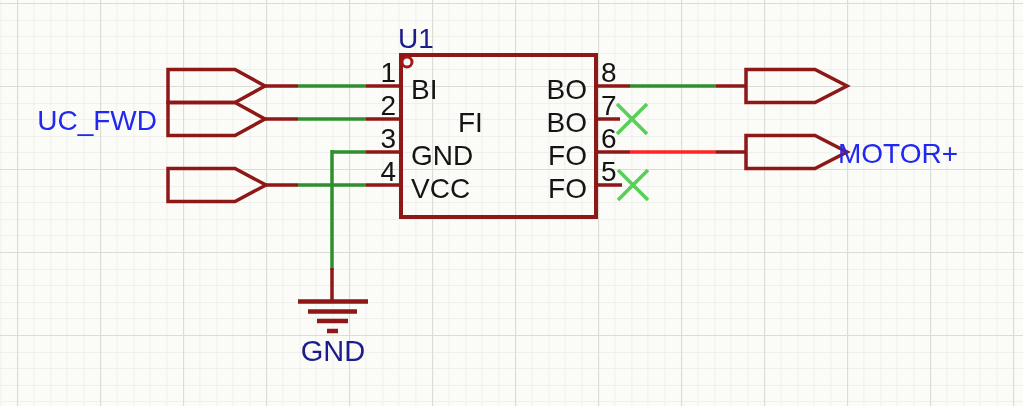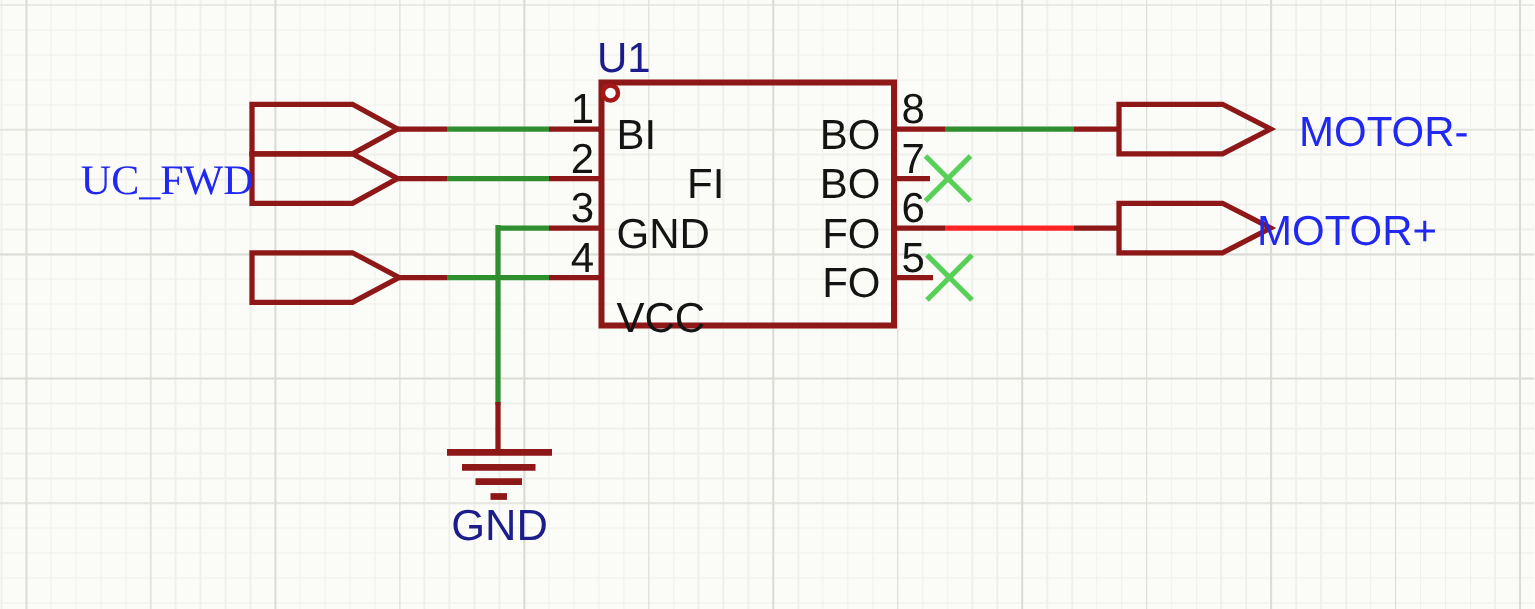"MOTOR-" div.t { html: <div>MOTOR-</div> -> none }
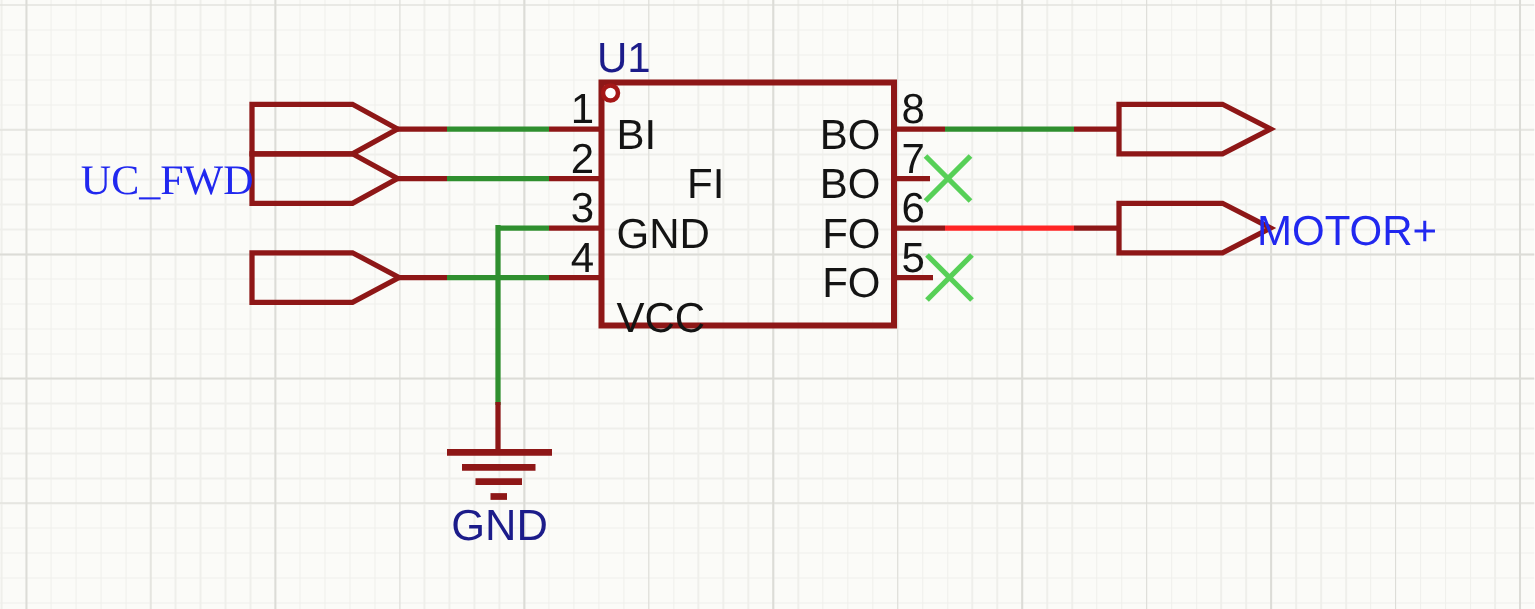"UC_FWD" div.t { font-family: Liberation Serif, serif -> none; left: 16px -> 4px }
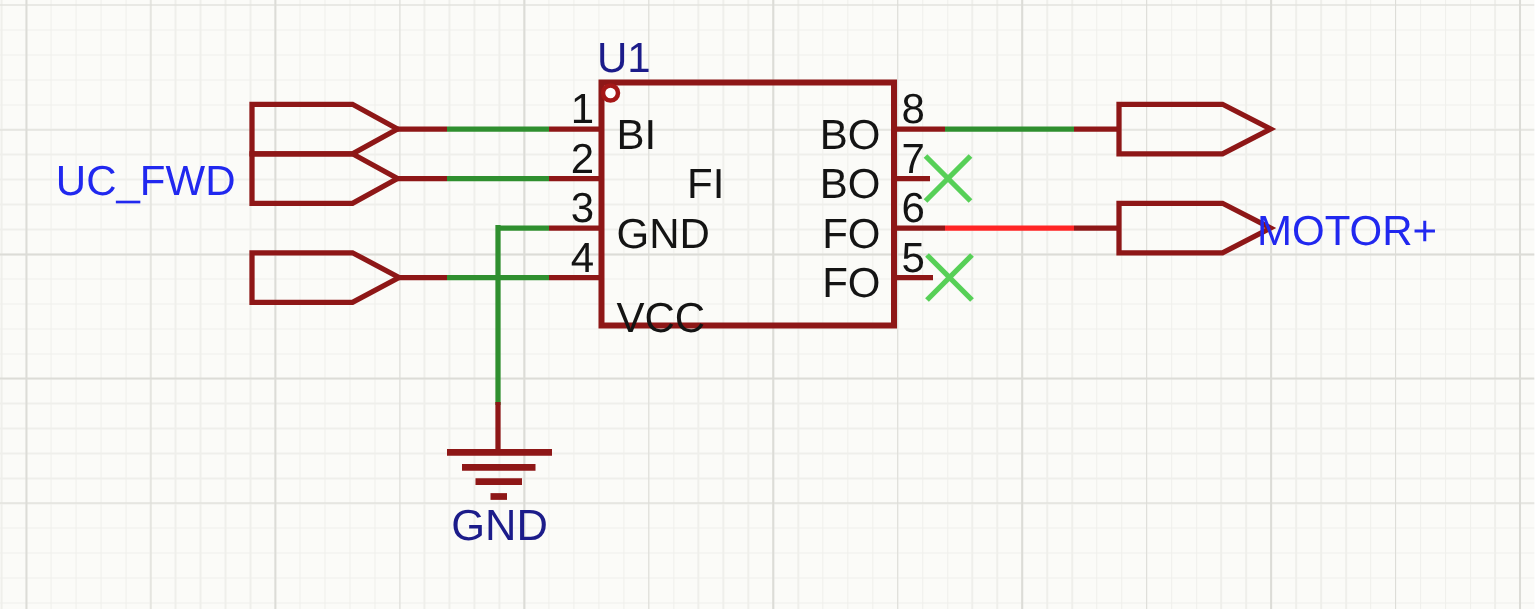"VCC" div.t { margin-top: 23px -> none }
